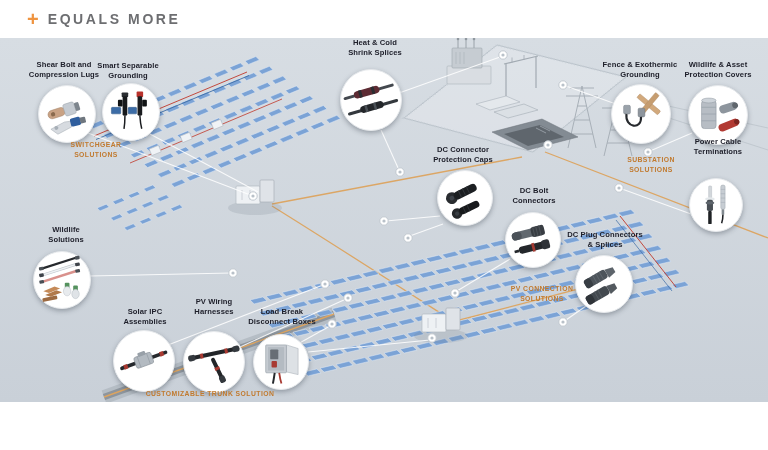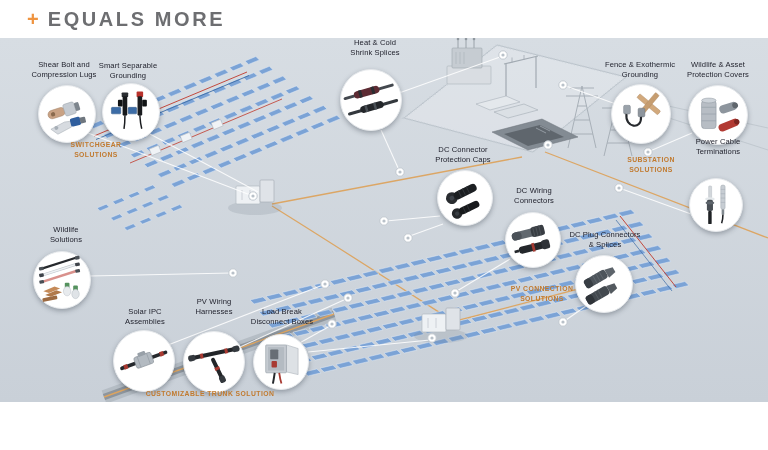"EQUALS MORE" .header .title { font-size: 20px -> 14px }
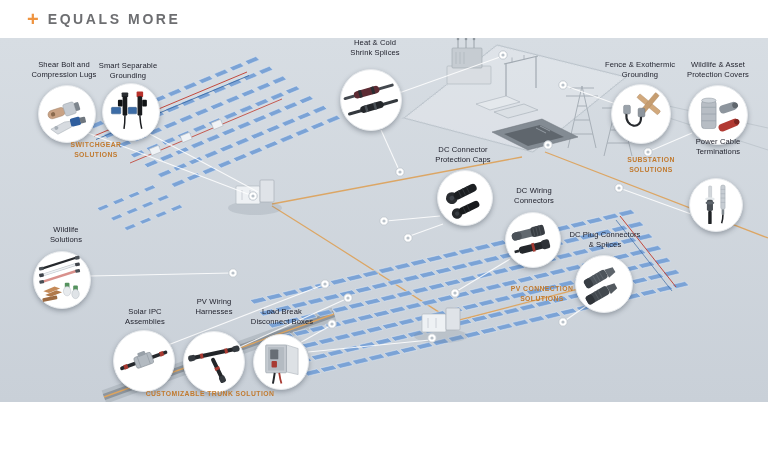"Heat & Cold" .clabel { font-weight: normal -> bold }
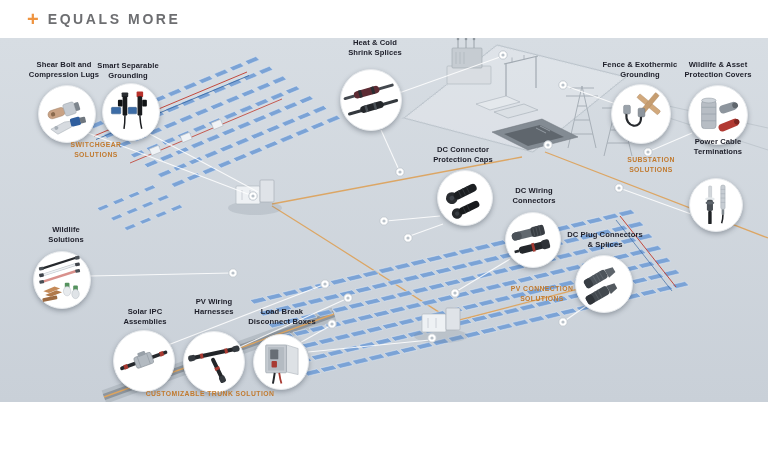"DC Wiring" div.clabel { text: Wiring -> Bolt }
